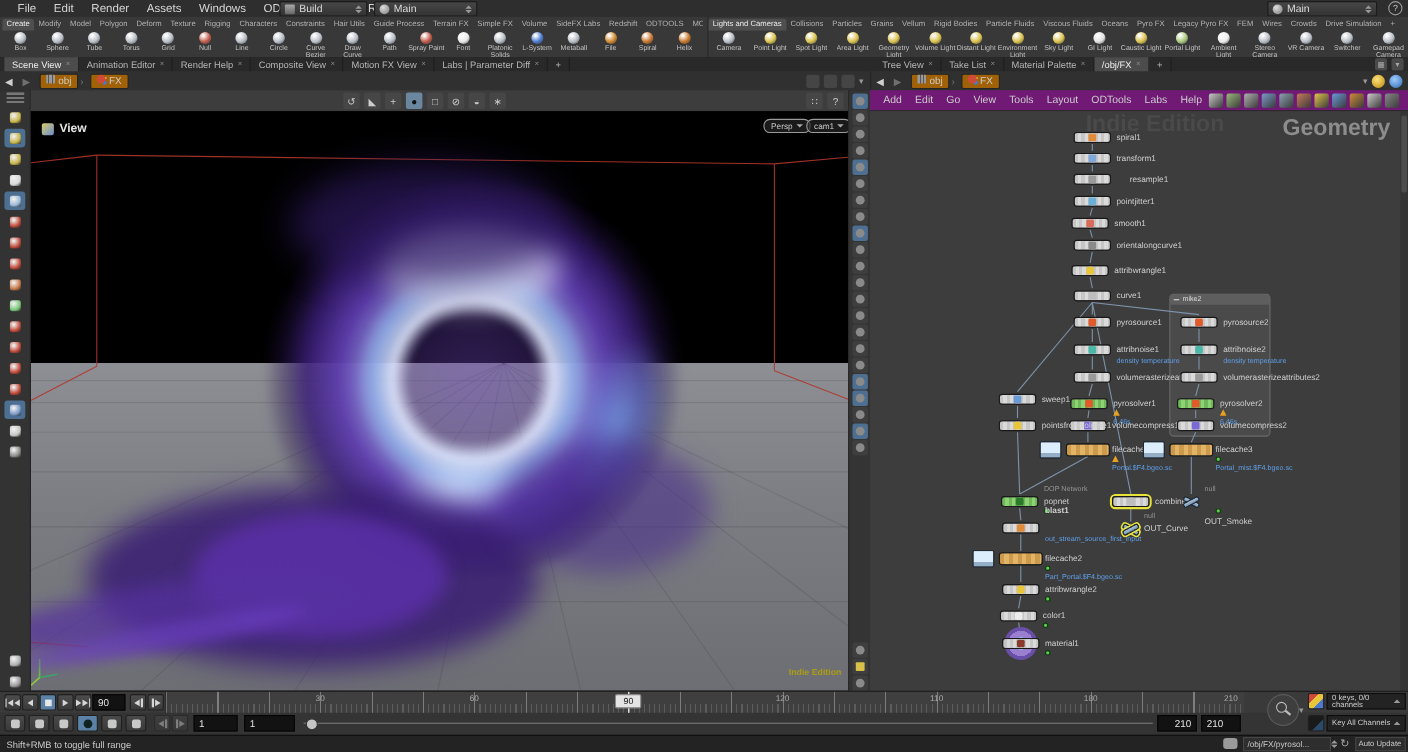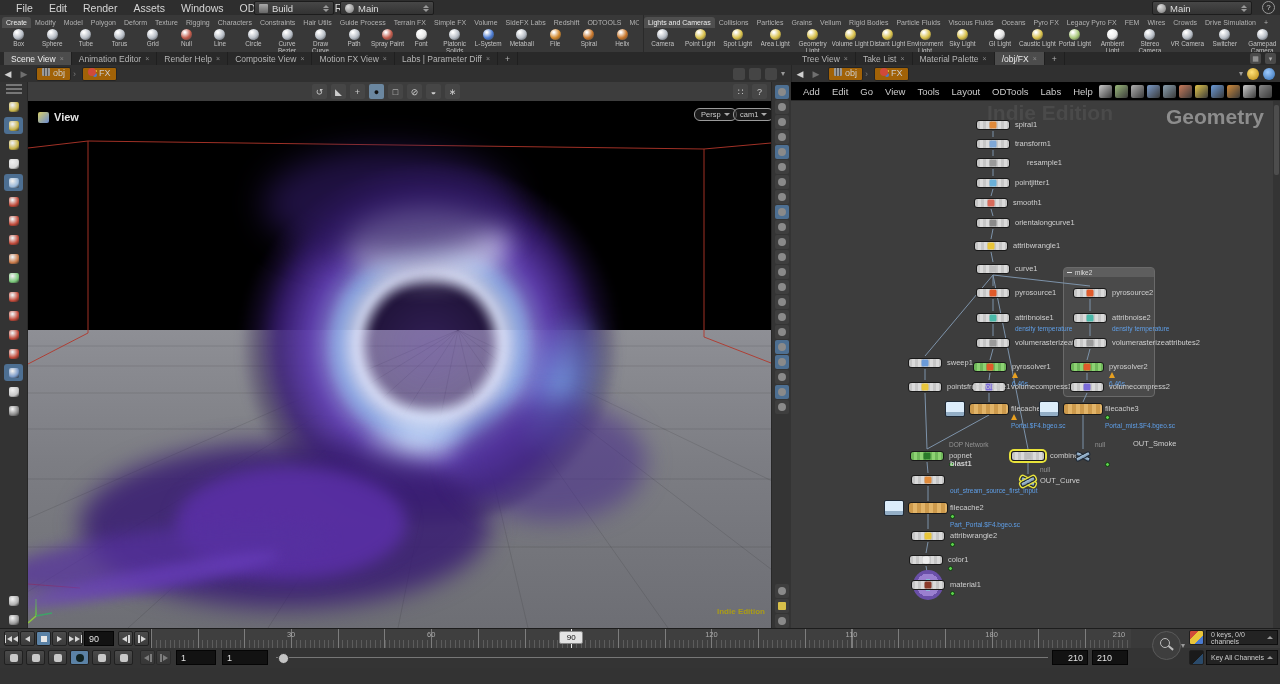"Add" #netmenu { background: #000000 -> #701a75 }
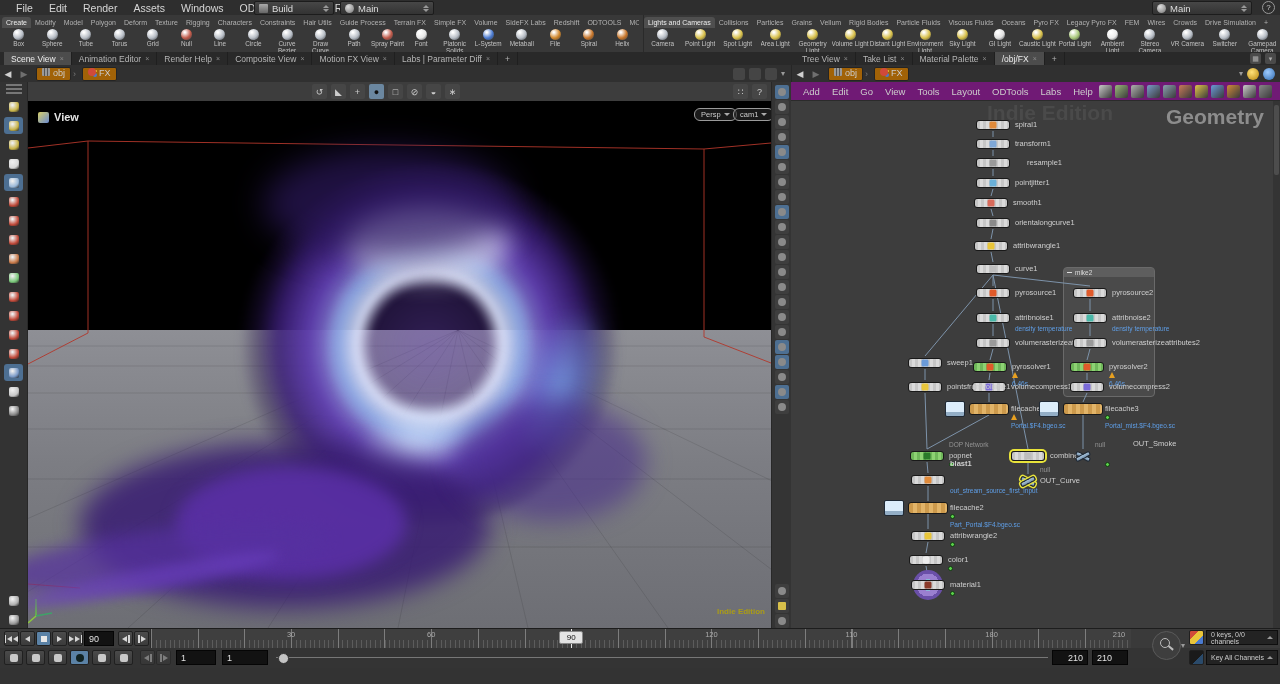"OUT_Smoke" span.nlabel { margin-left: 38px -> none; top: 338px -> 368px }
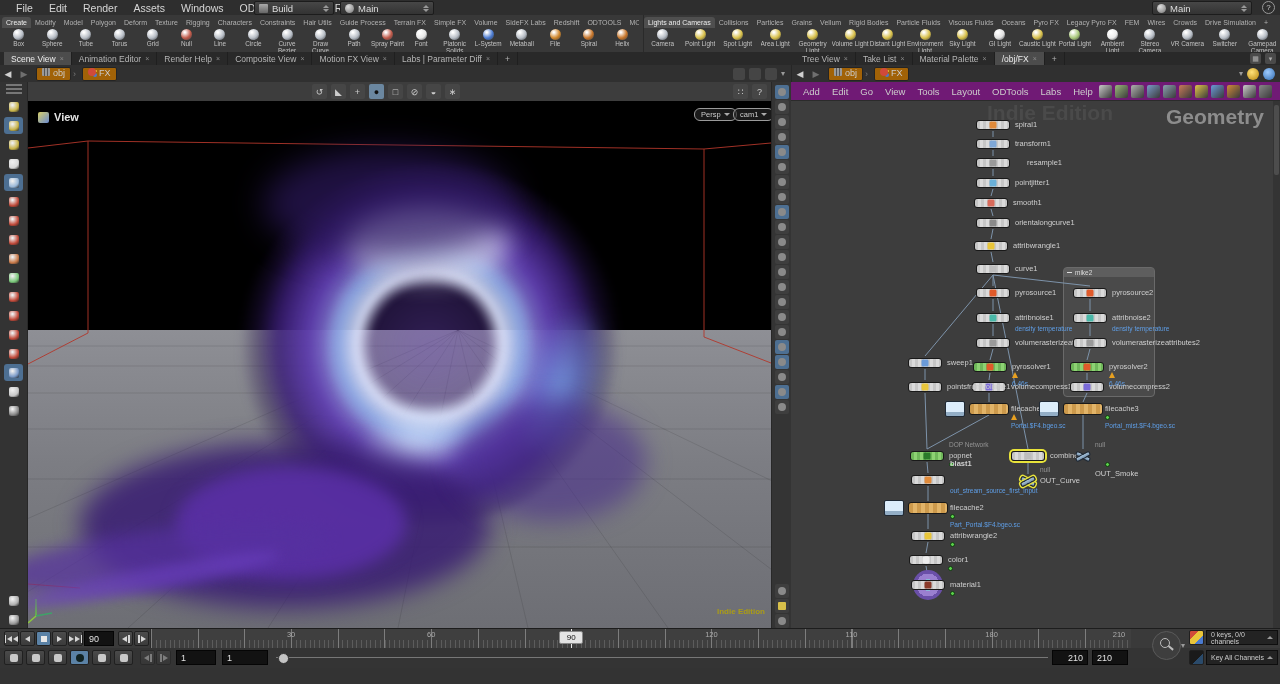"Shift+RMB to toggle full range" div { html: none -> <div> <span>Shift+RMB to toggle full range</span> <span></span> <span>/obj/FX/pyrosol...</span> <span> <i></i> <i></i> </span> <span>↻</span> <span> <span>Auto Update</span> </span> <span></span> </div> }
